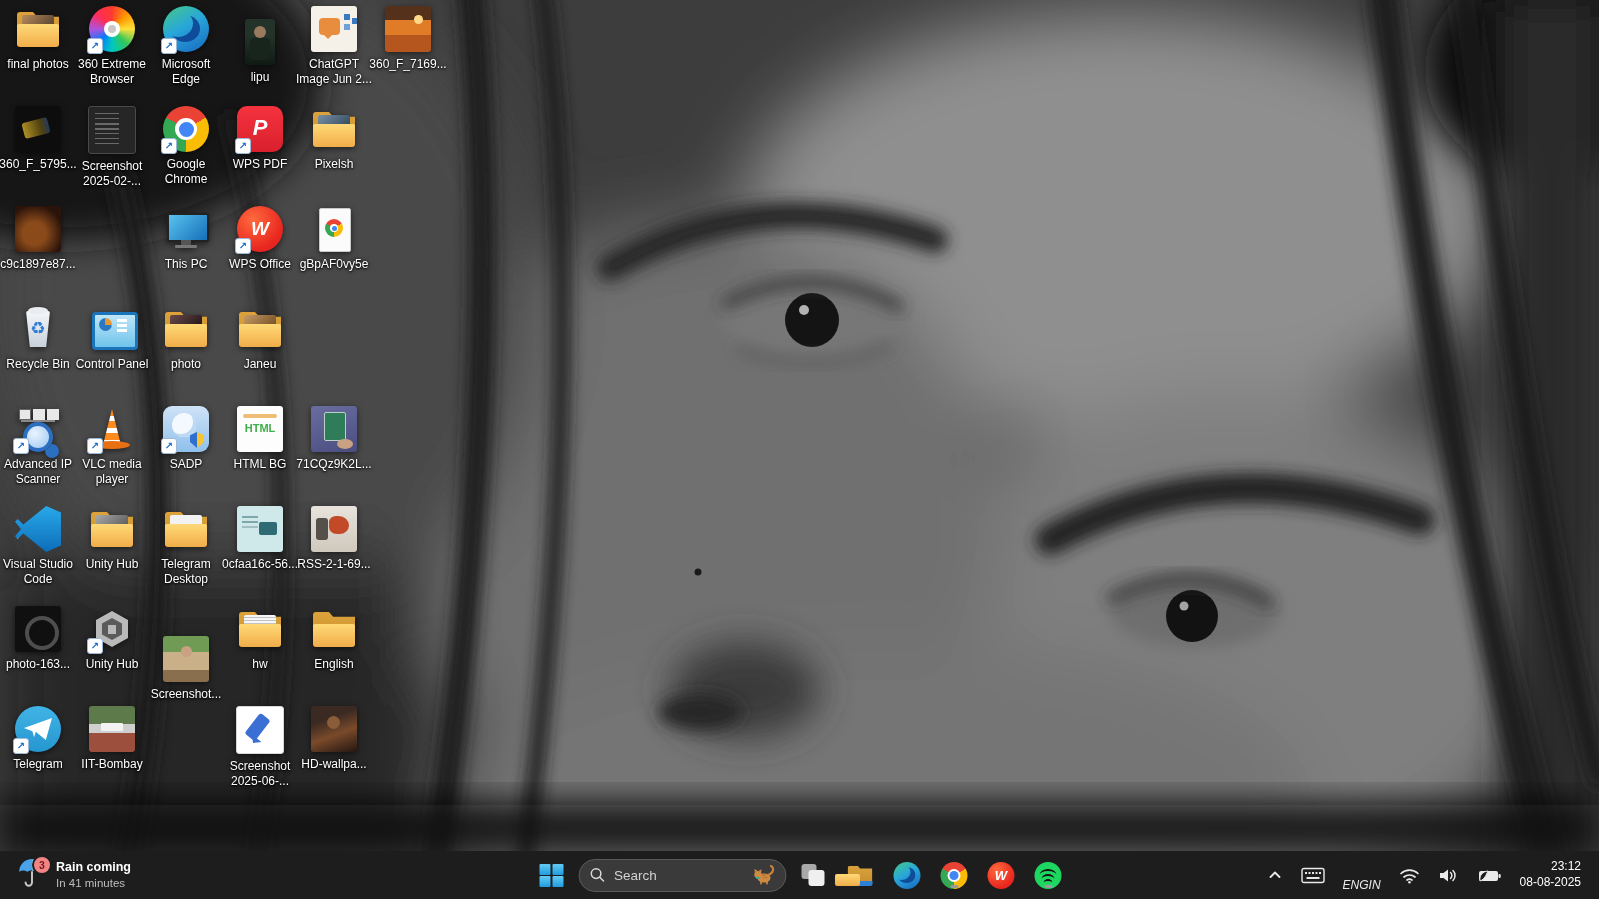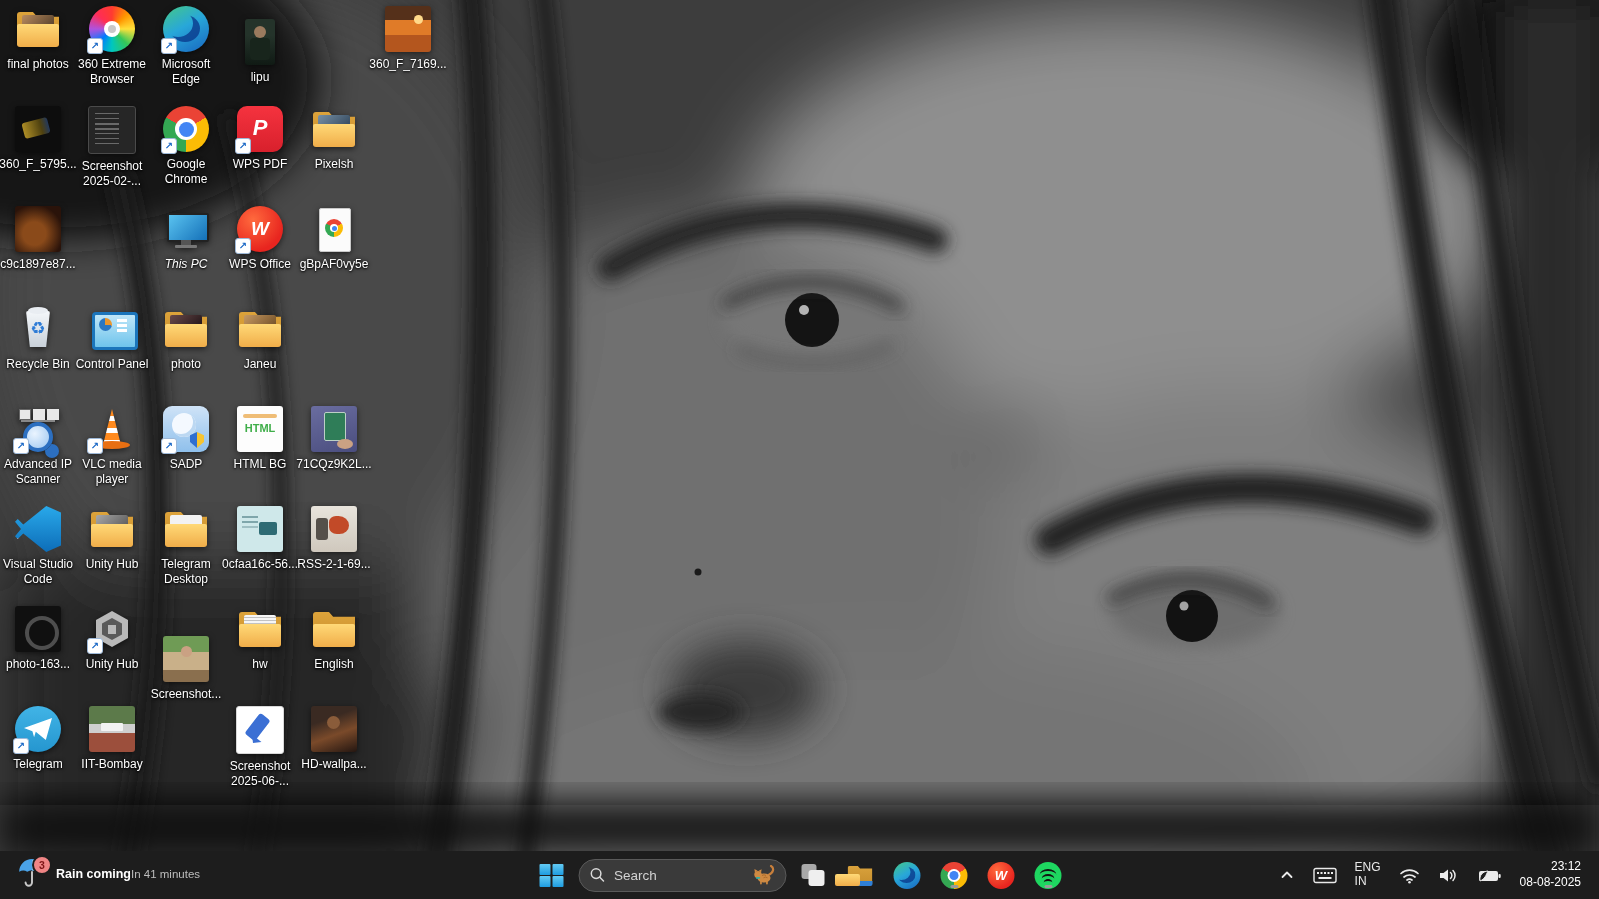"ChatGPT" div.cell { html: none -> <div> <div> <span></span> <span></span> <span></span> </div> <div>ChatGPT Image Jun 2...</div> </div> }
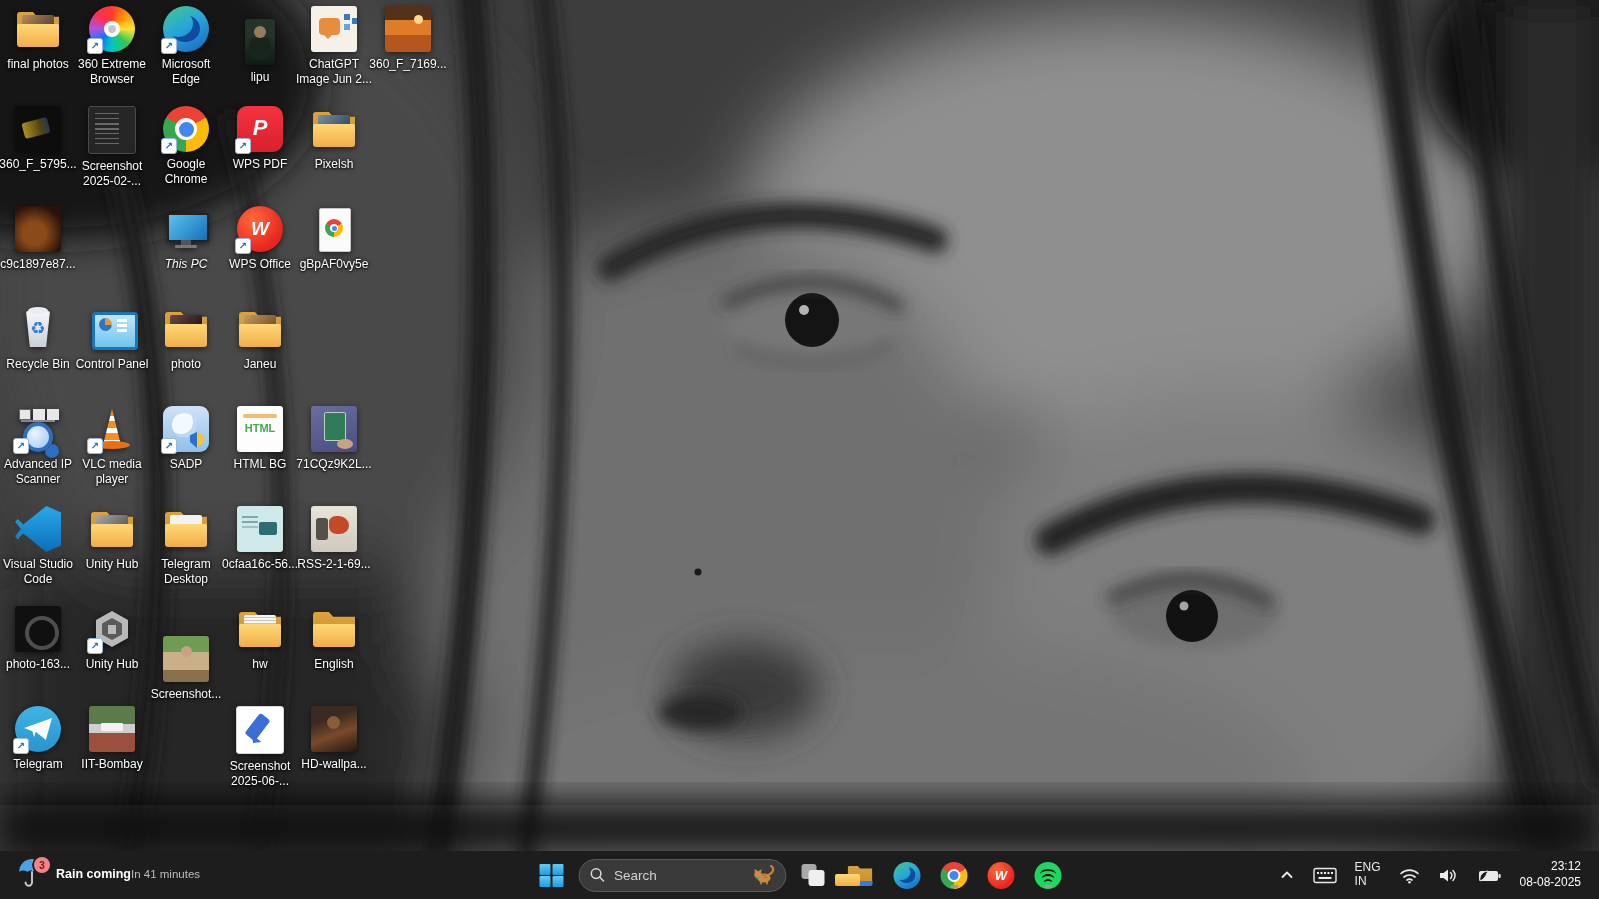"This PC" div.cell { font-style: italic -> none }
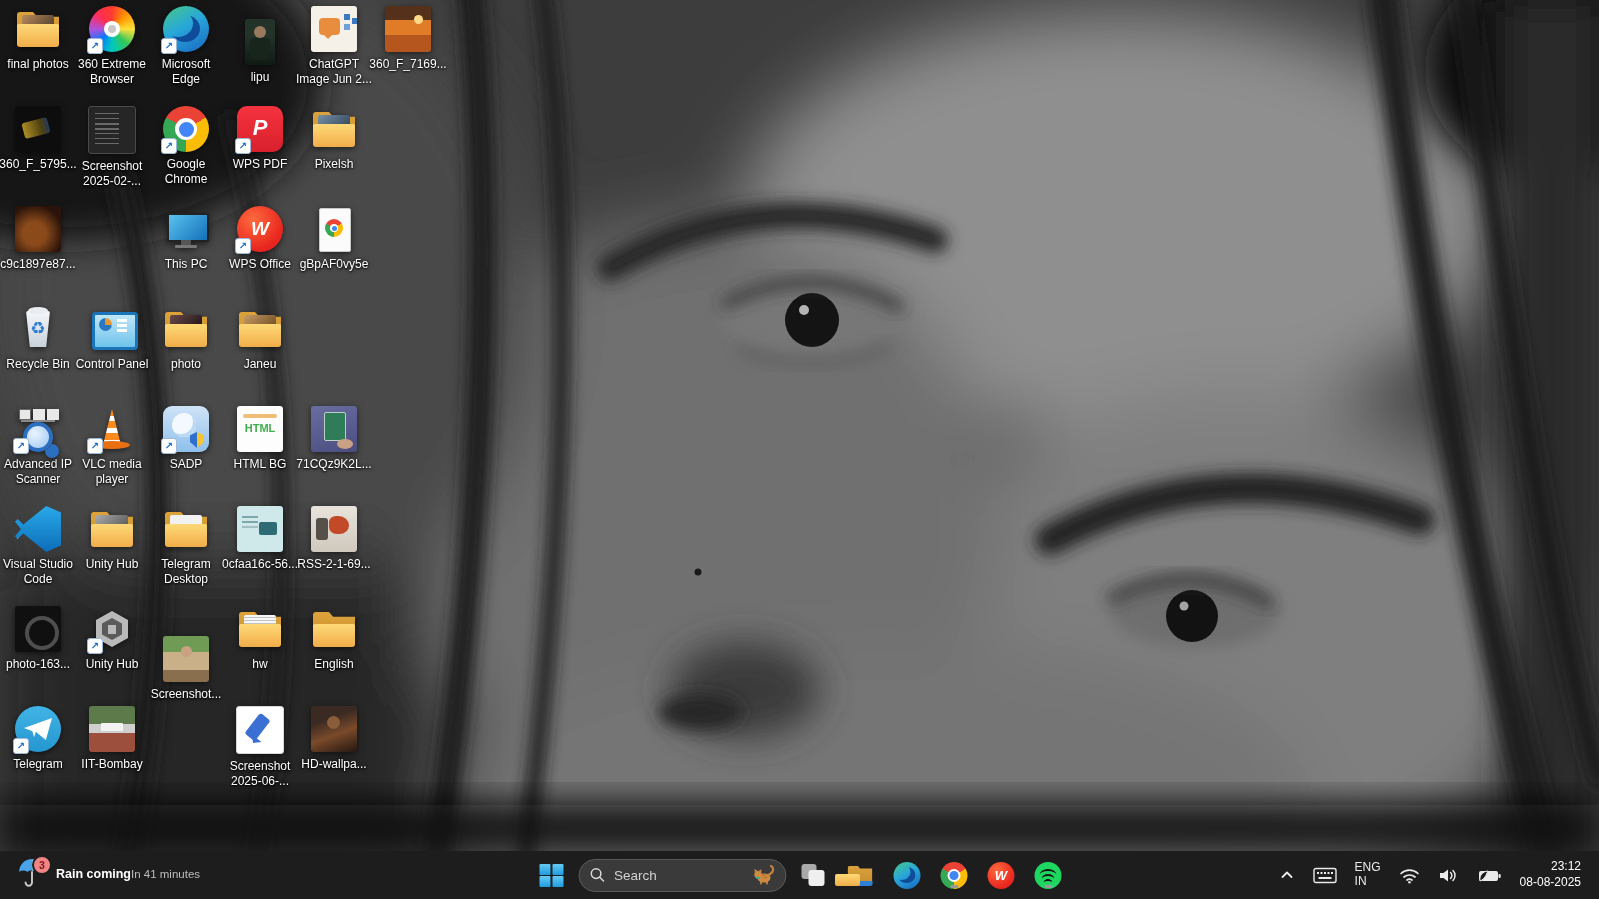"Rain coming" .wtxt { flex-direction: row -> column }
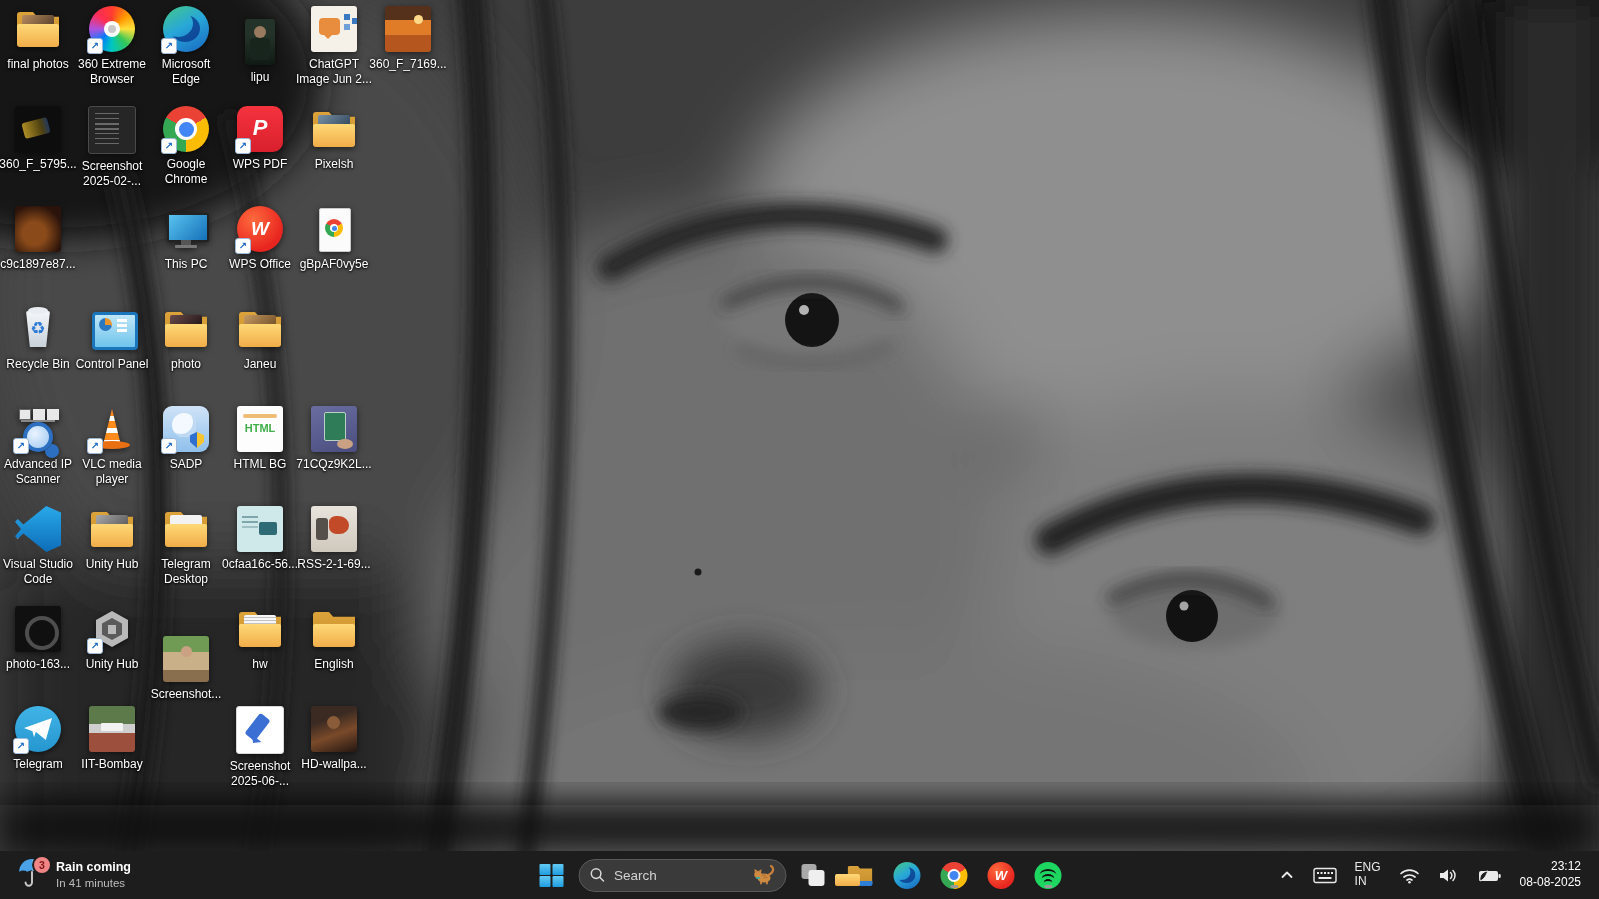"ENG" .lang { align-items: flex-start -> flex-end; flex-direction: column -> none; font-style: none -> italic }
